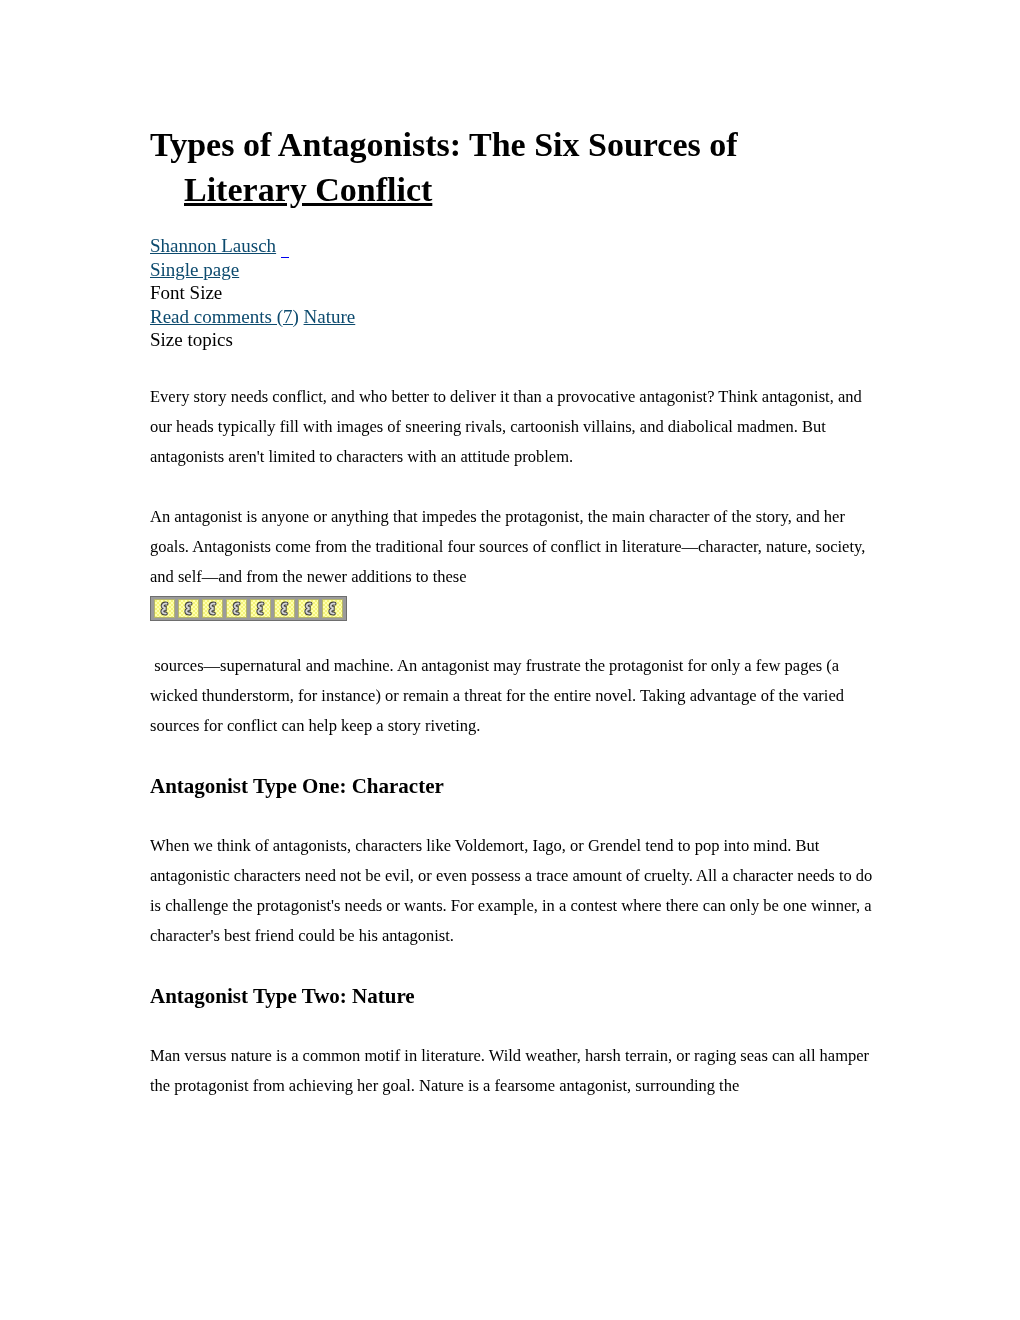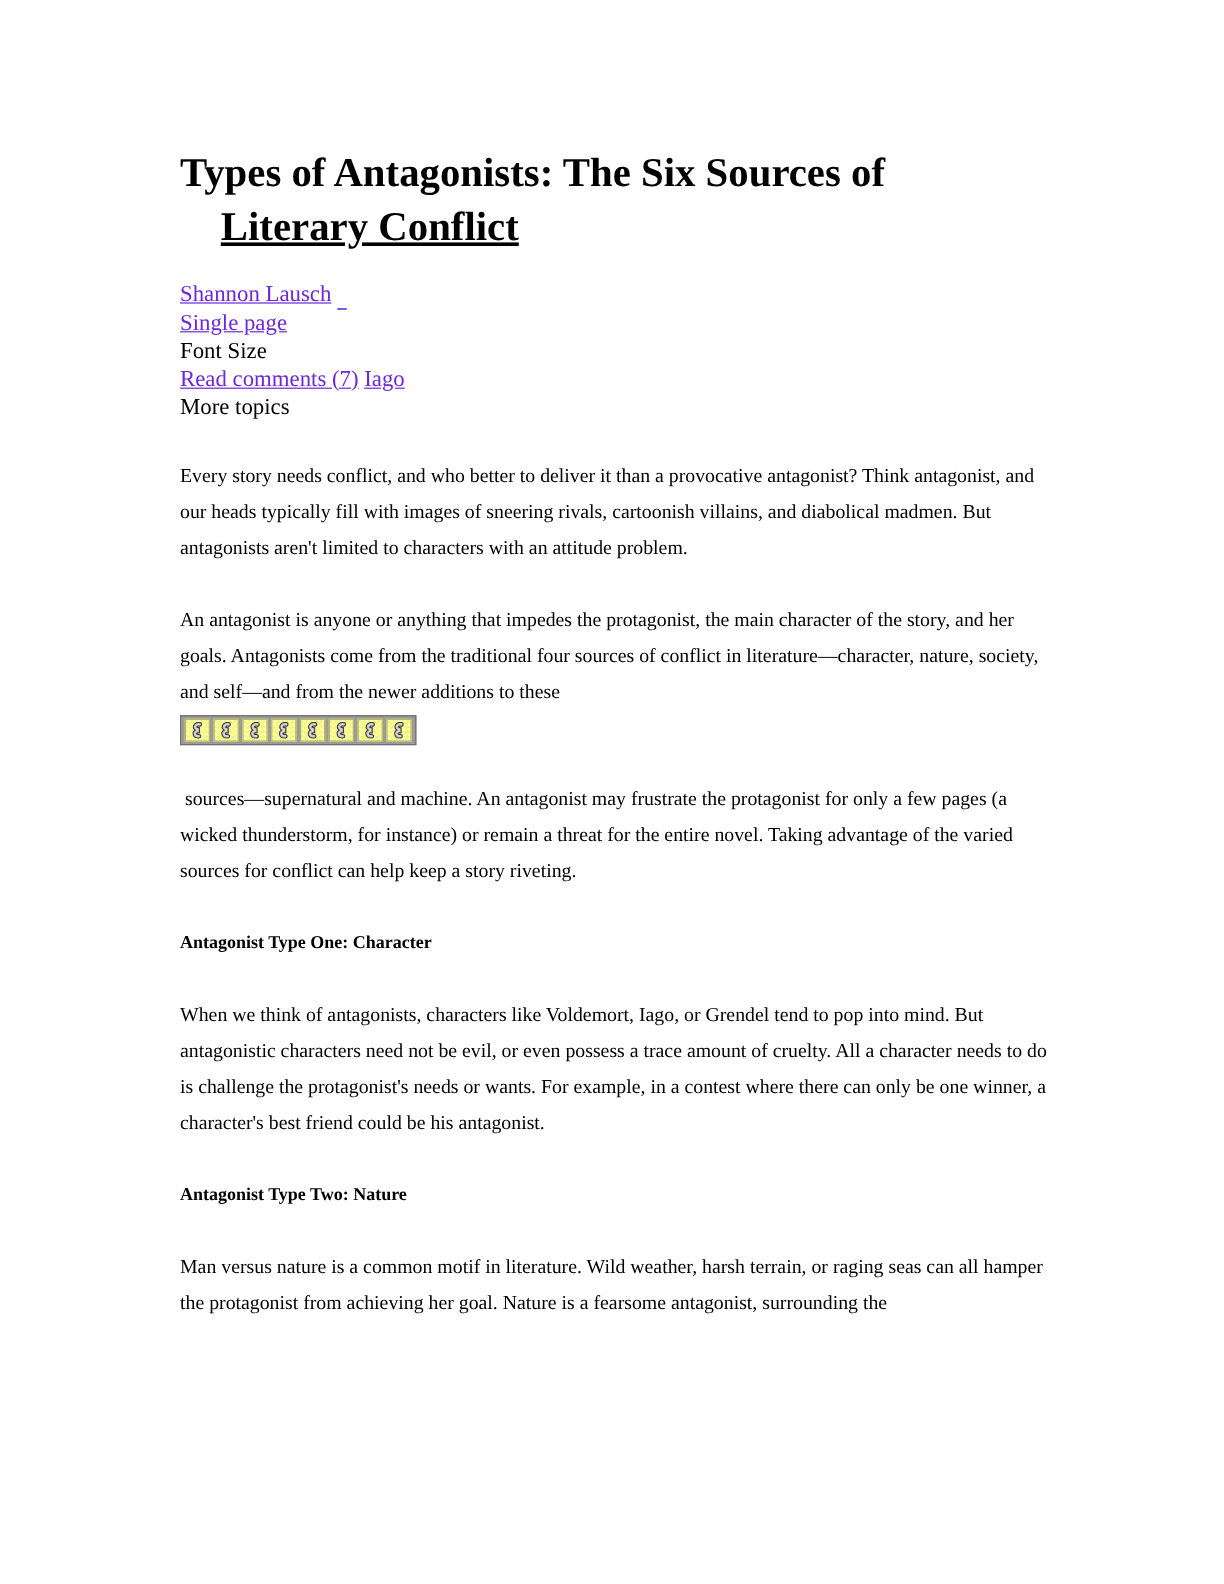"Shannon Lausch" .meta a { color: #6d28d9 -> #0c4a6e }
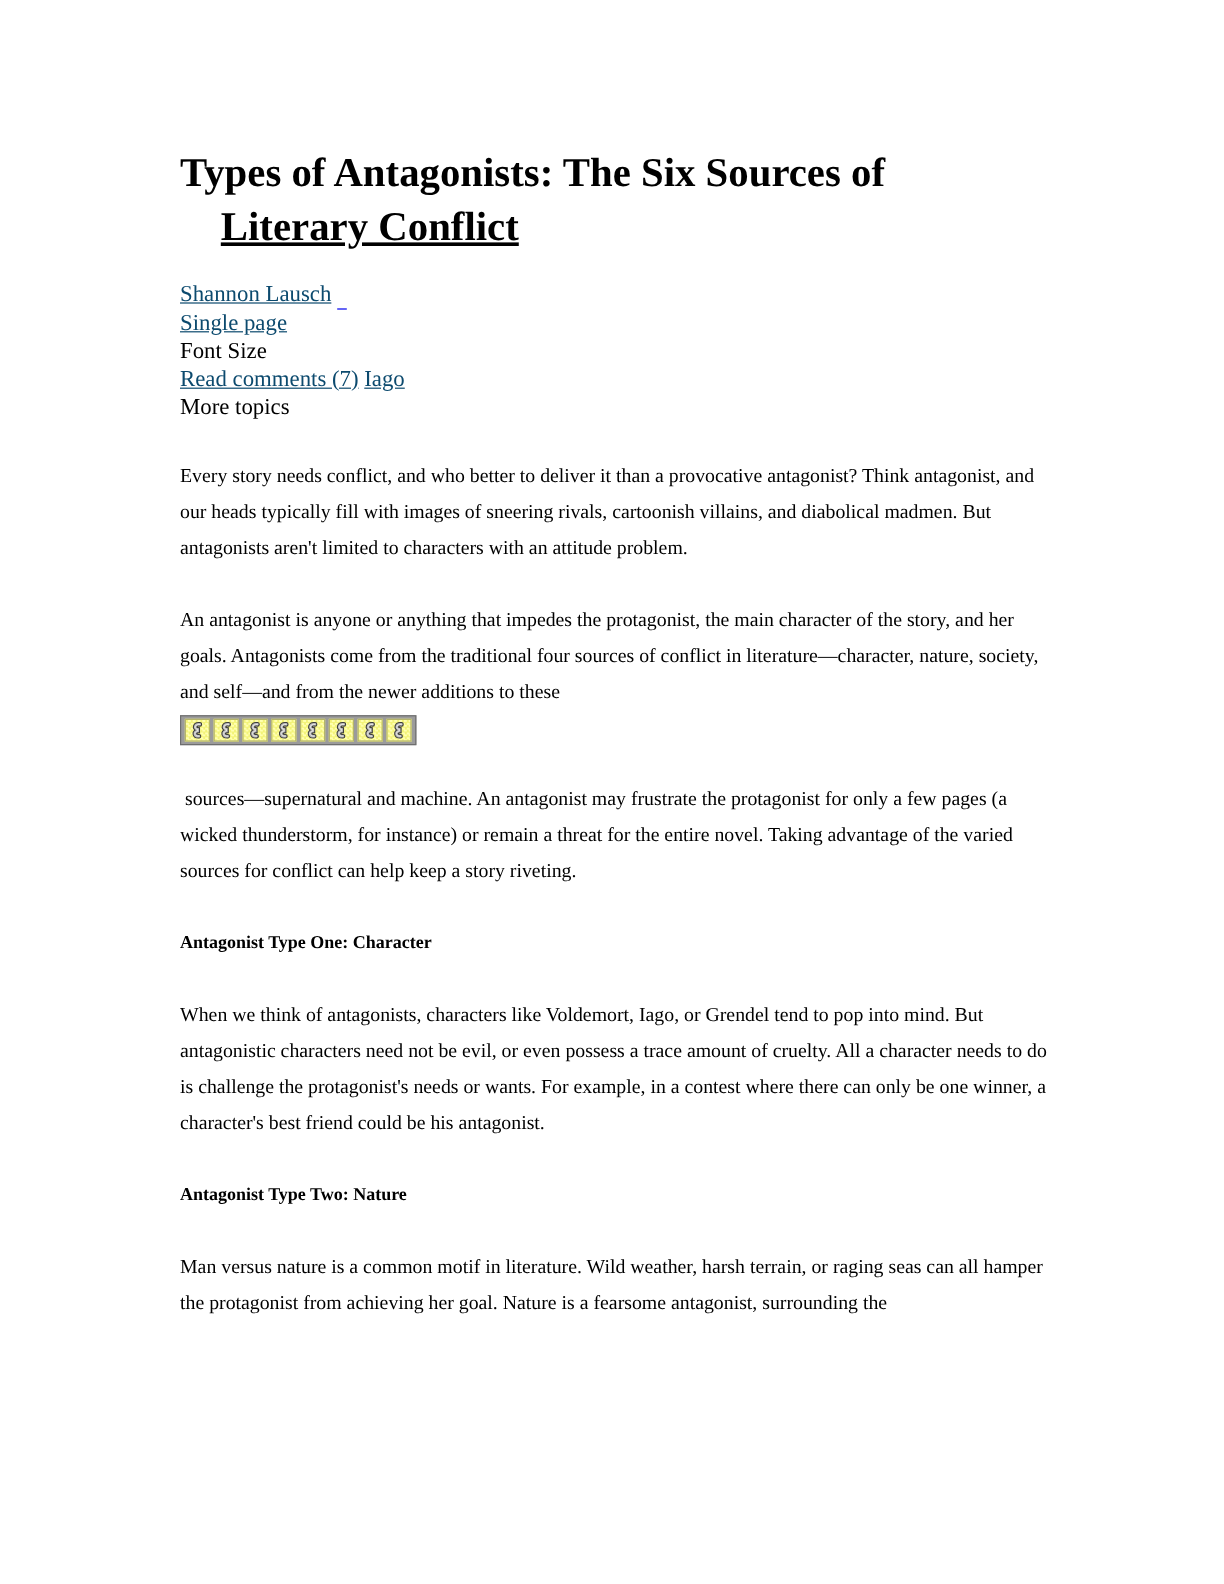"Iago" a { text: Iago -> Nature }
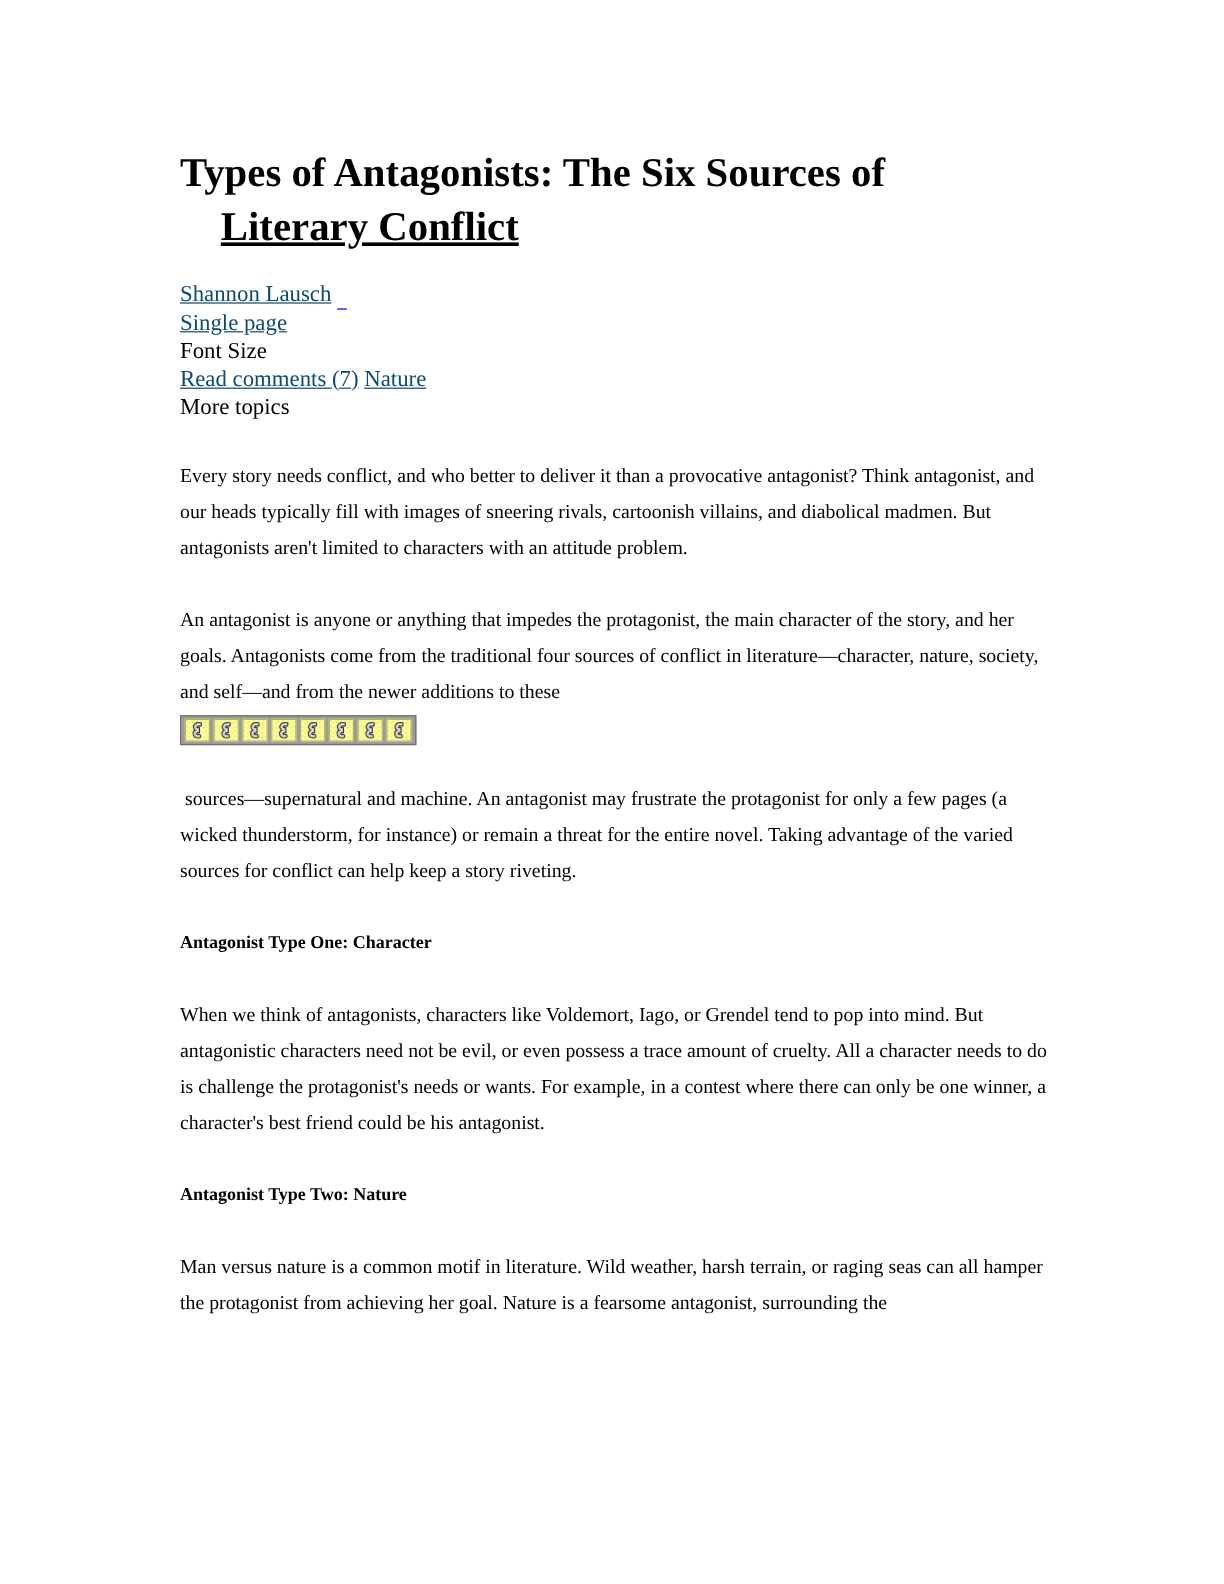"More topics" span { text: More -> Size }
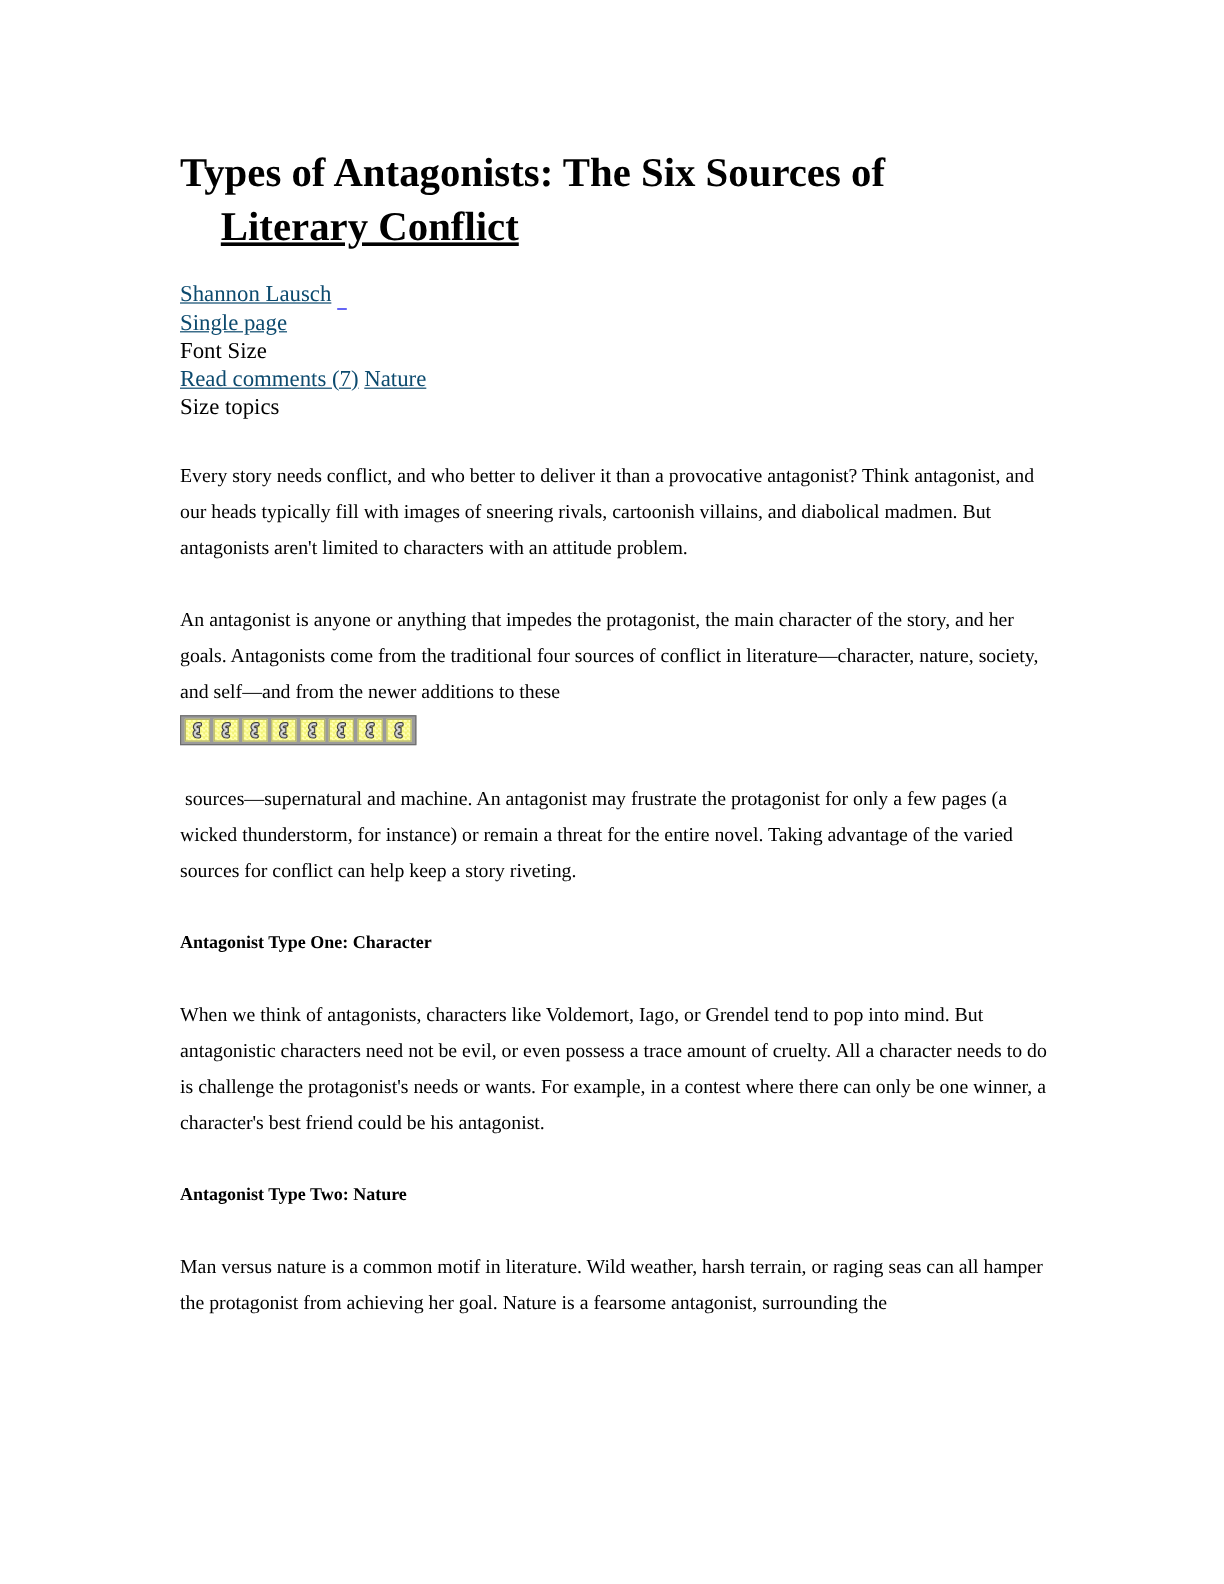"Antagonist Type One: Character" .article h2 { font-size: 15px -> 21px }
